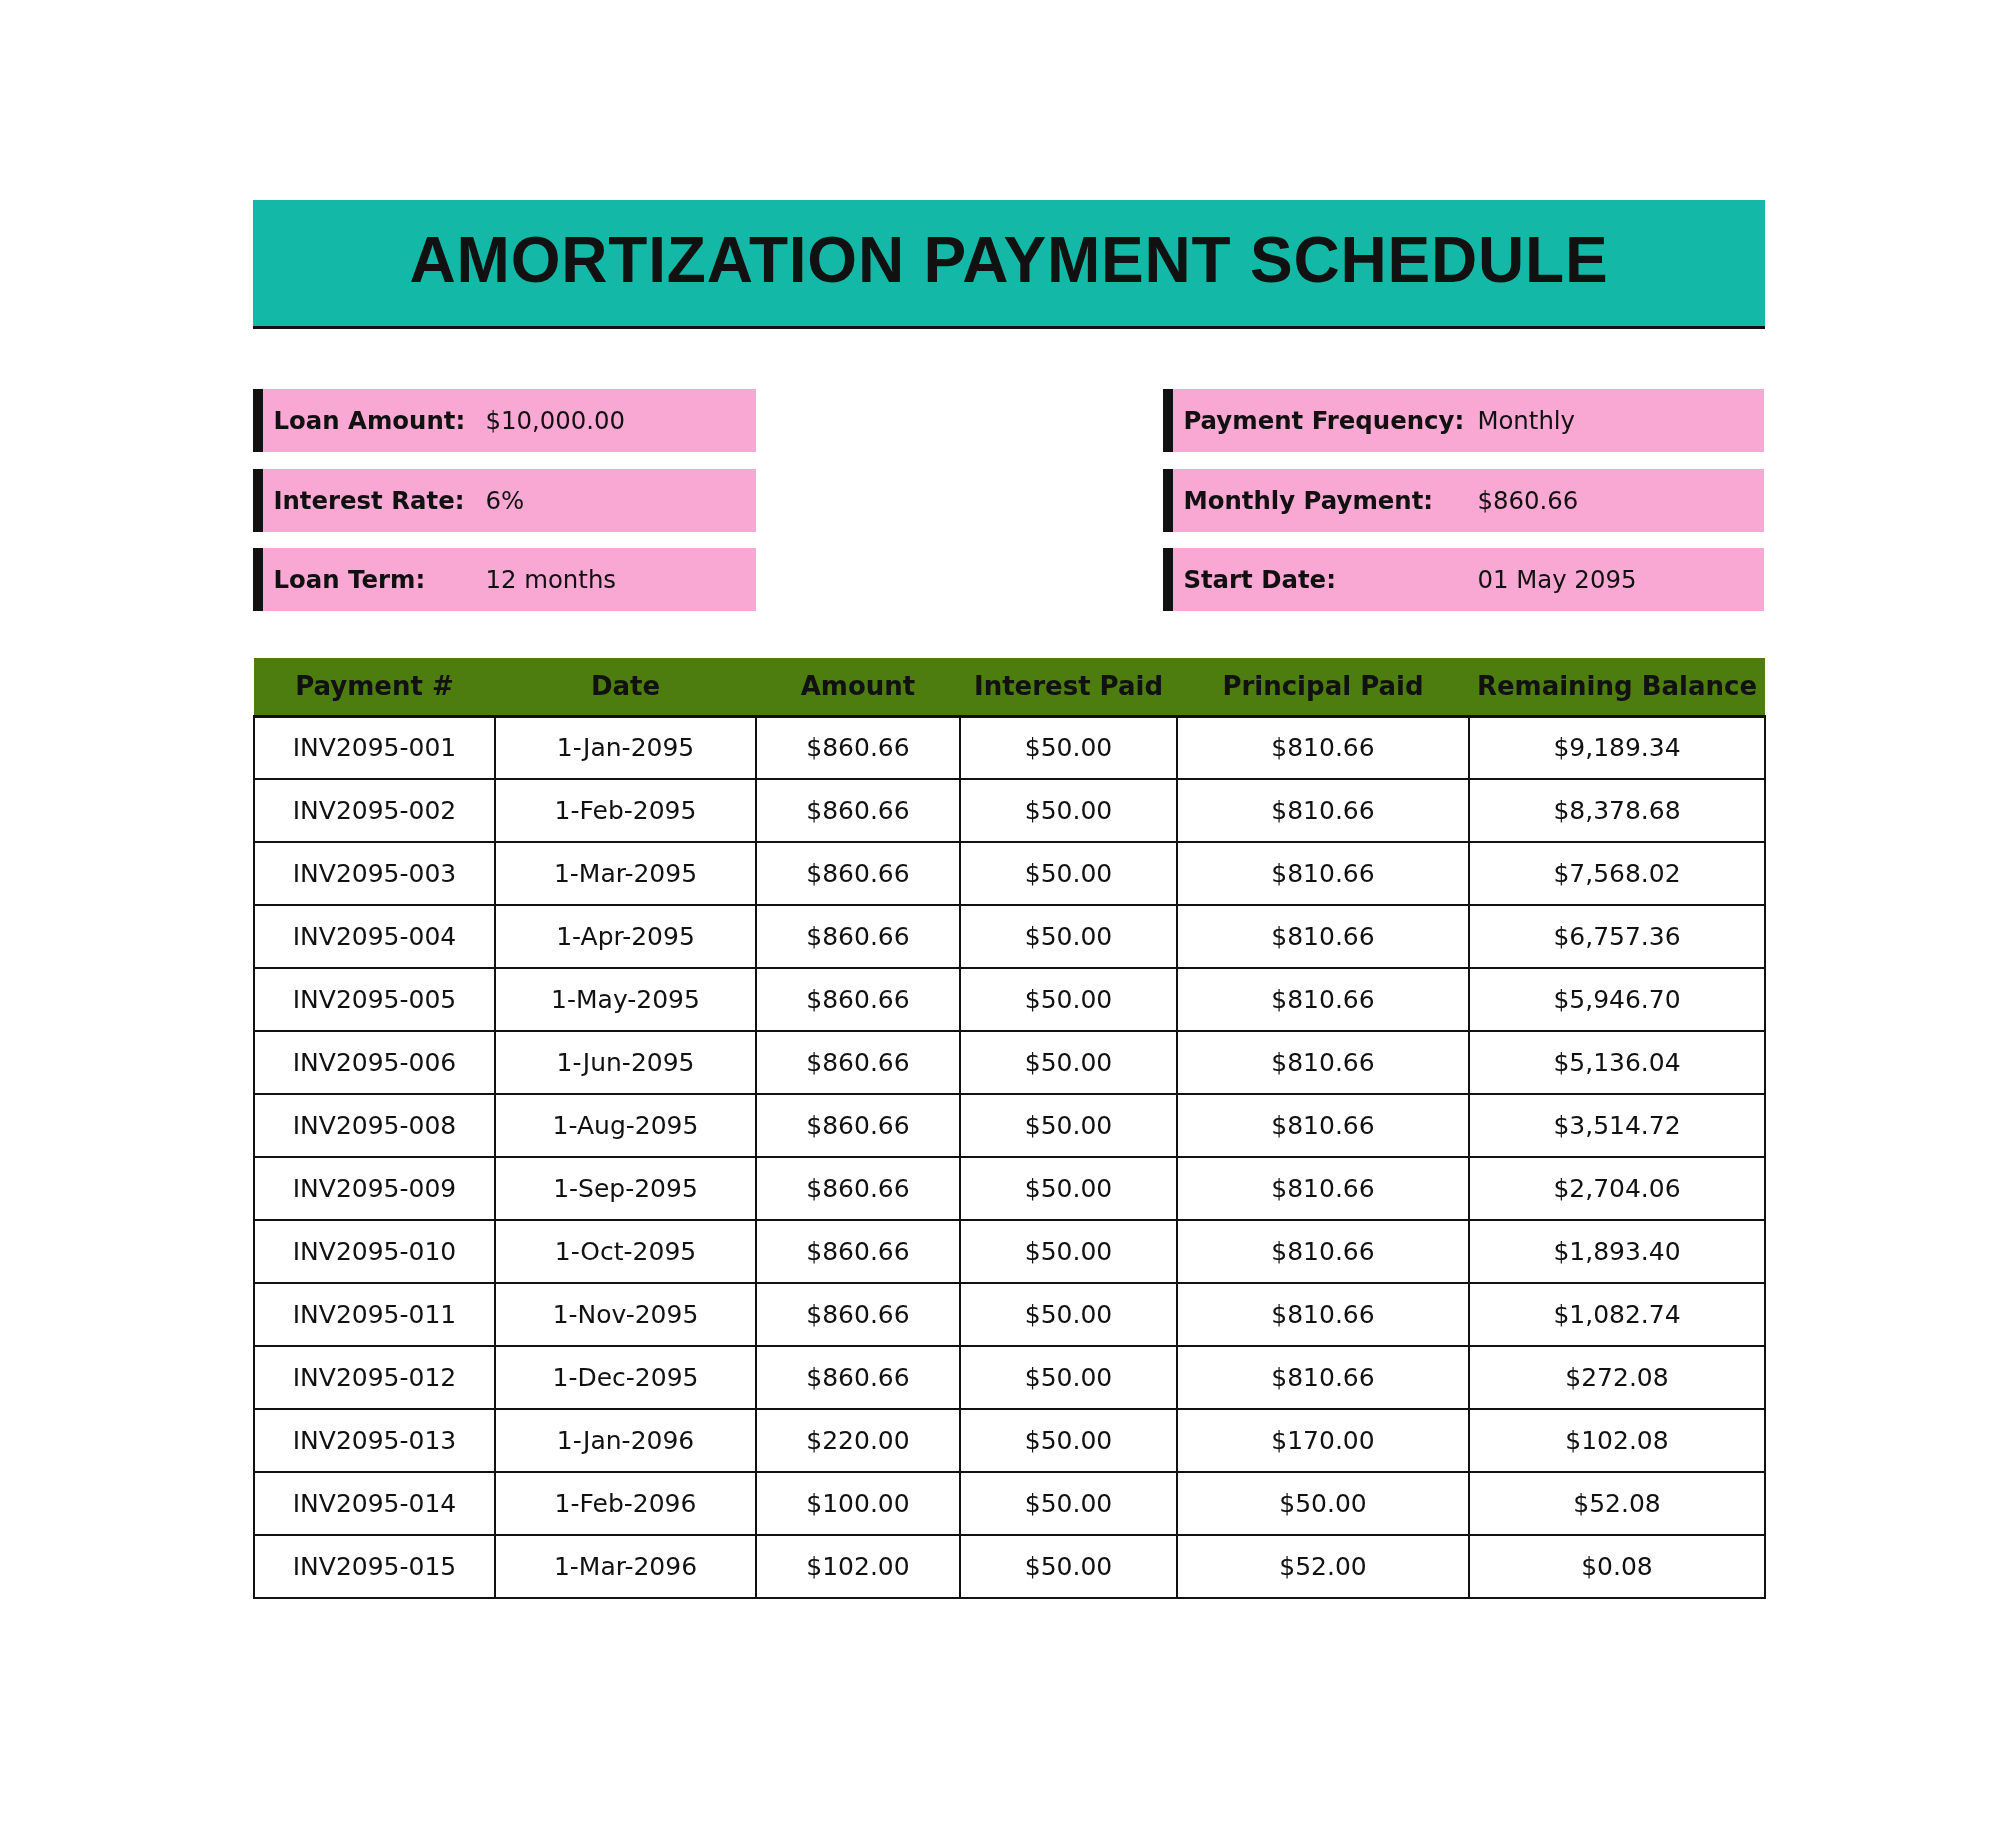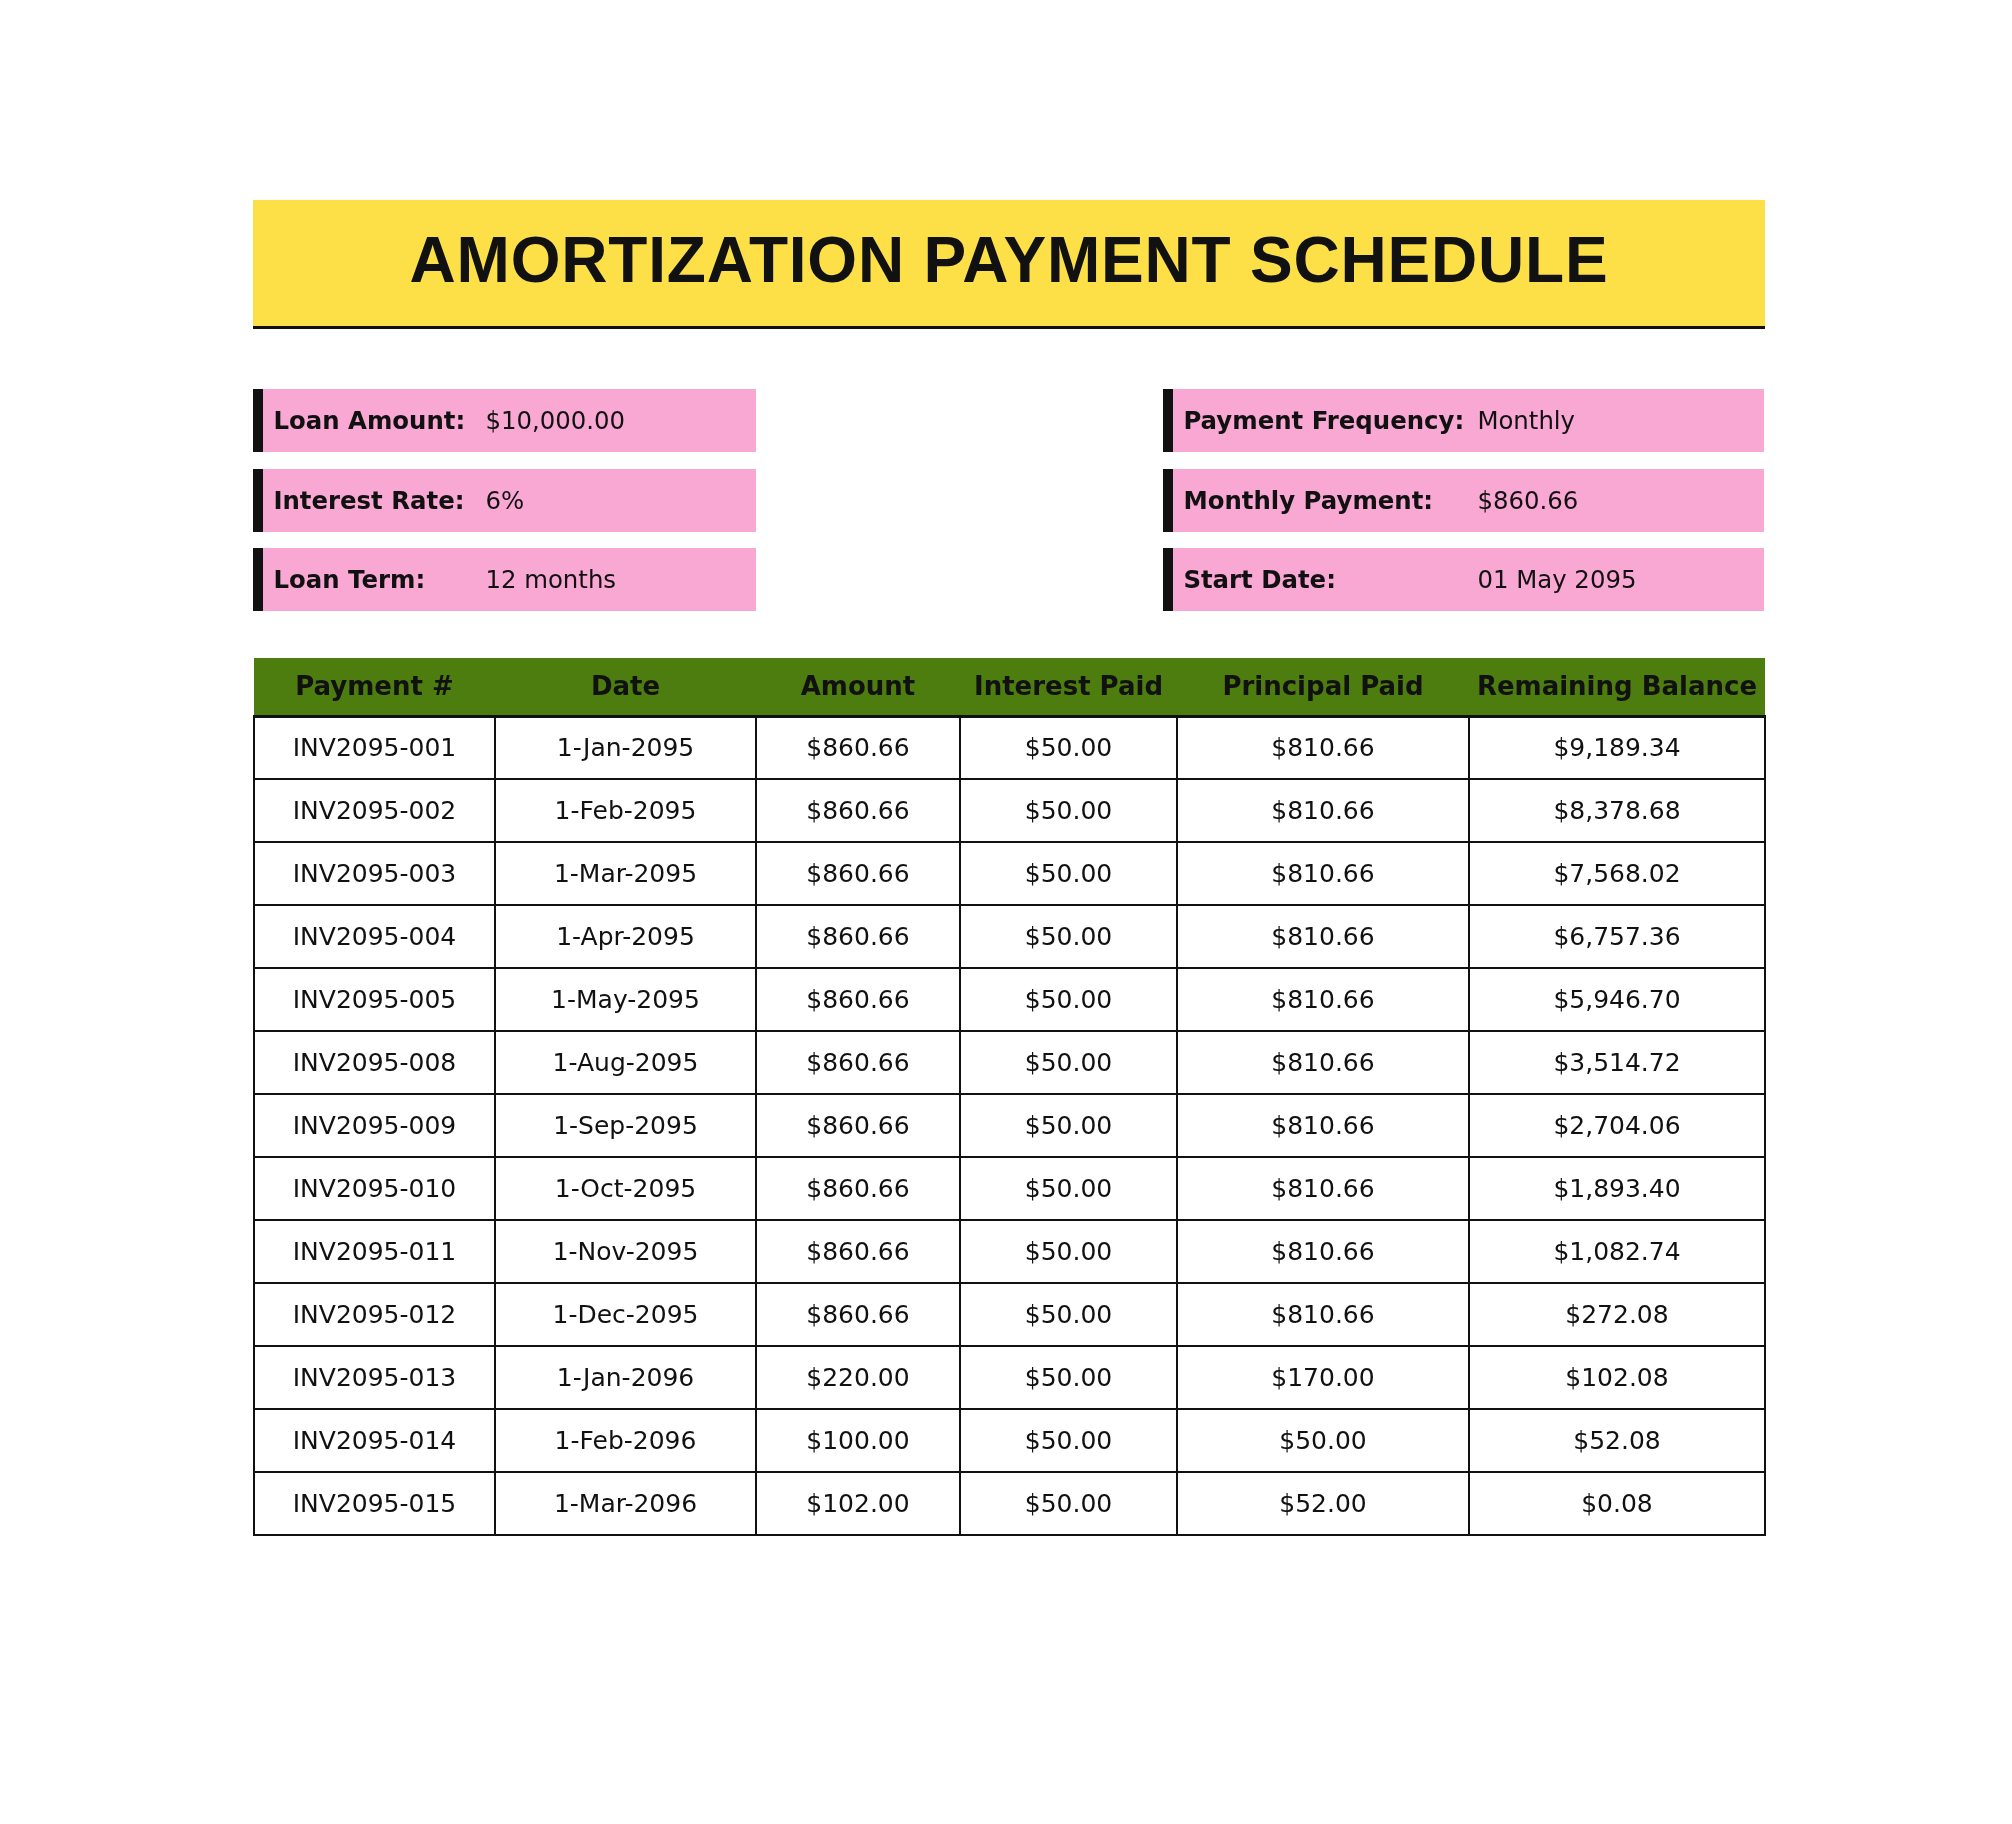"AMORTIZATION PAYMENT SCHEDULE" .title-band { background: #fde047 -> #14b8a6 }
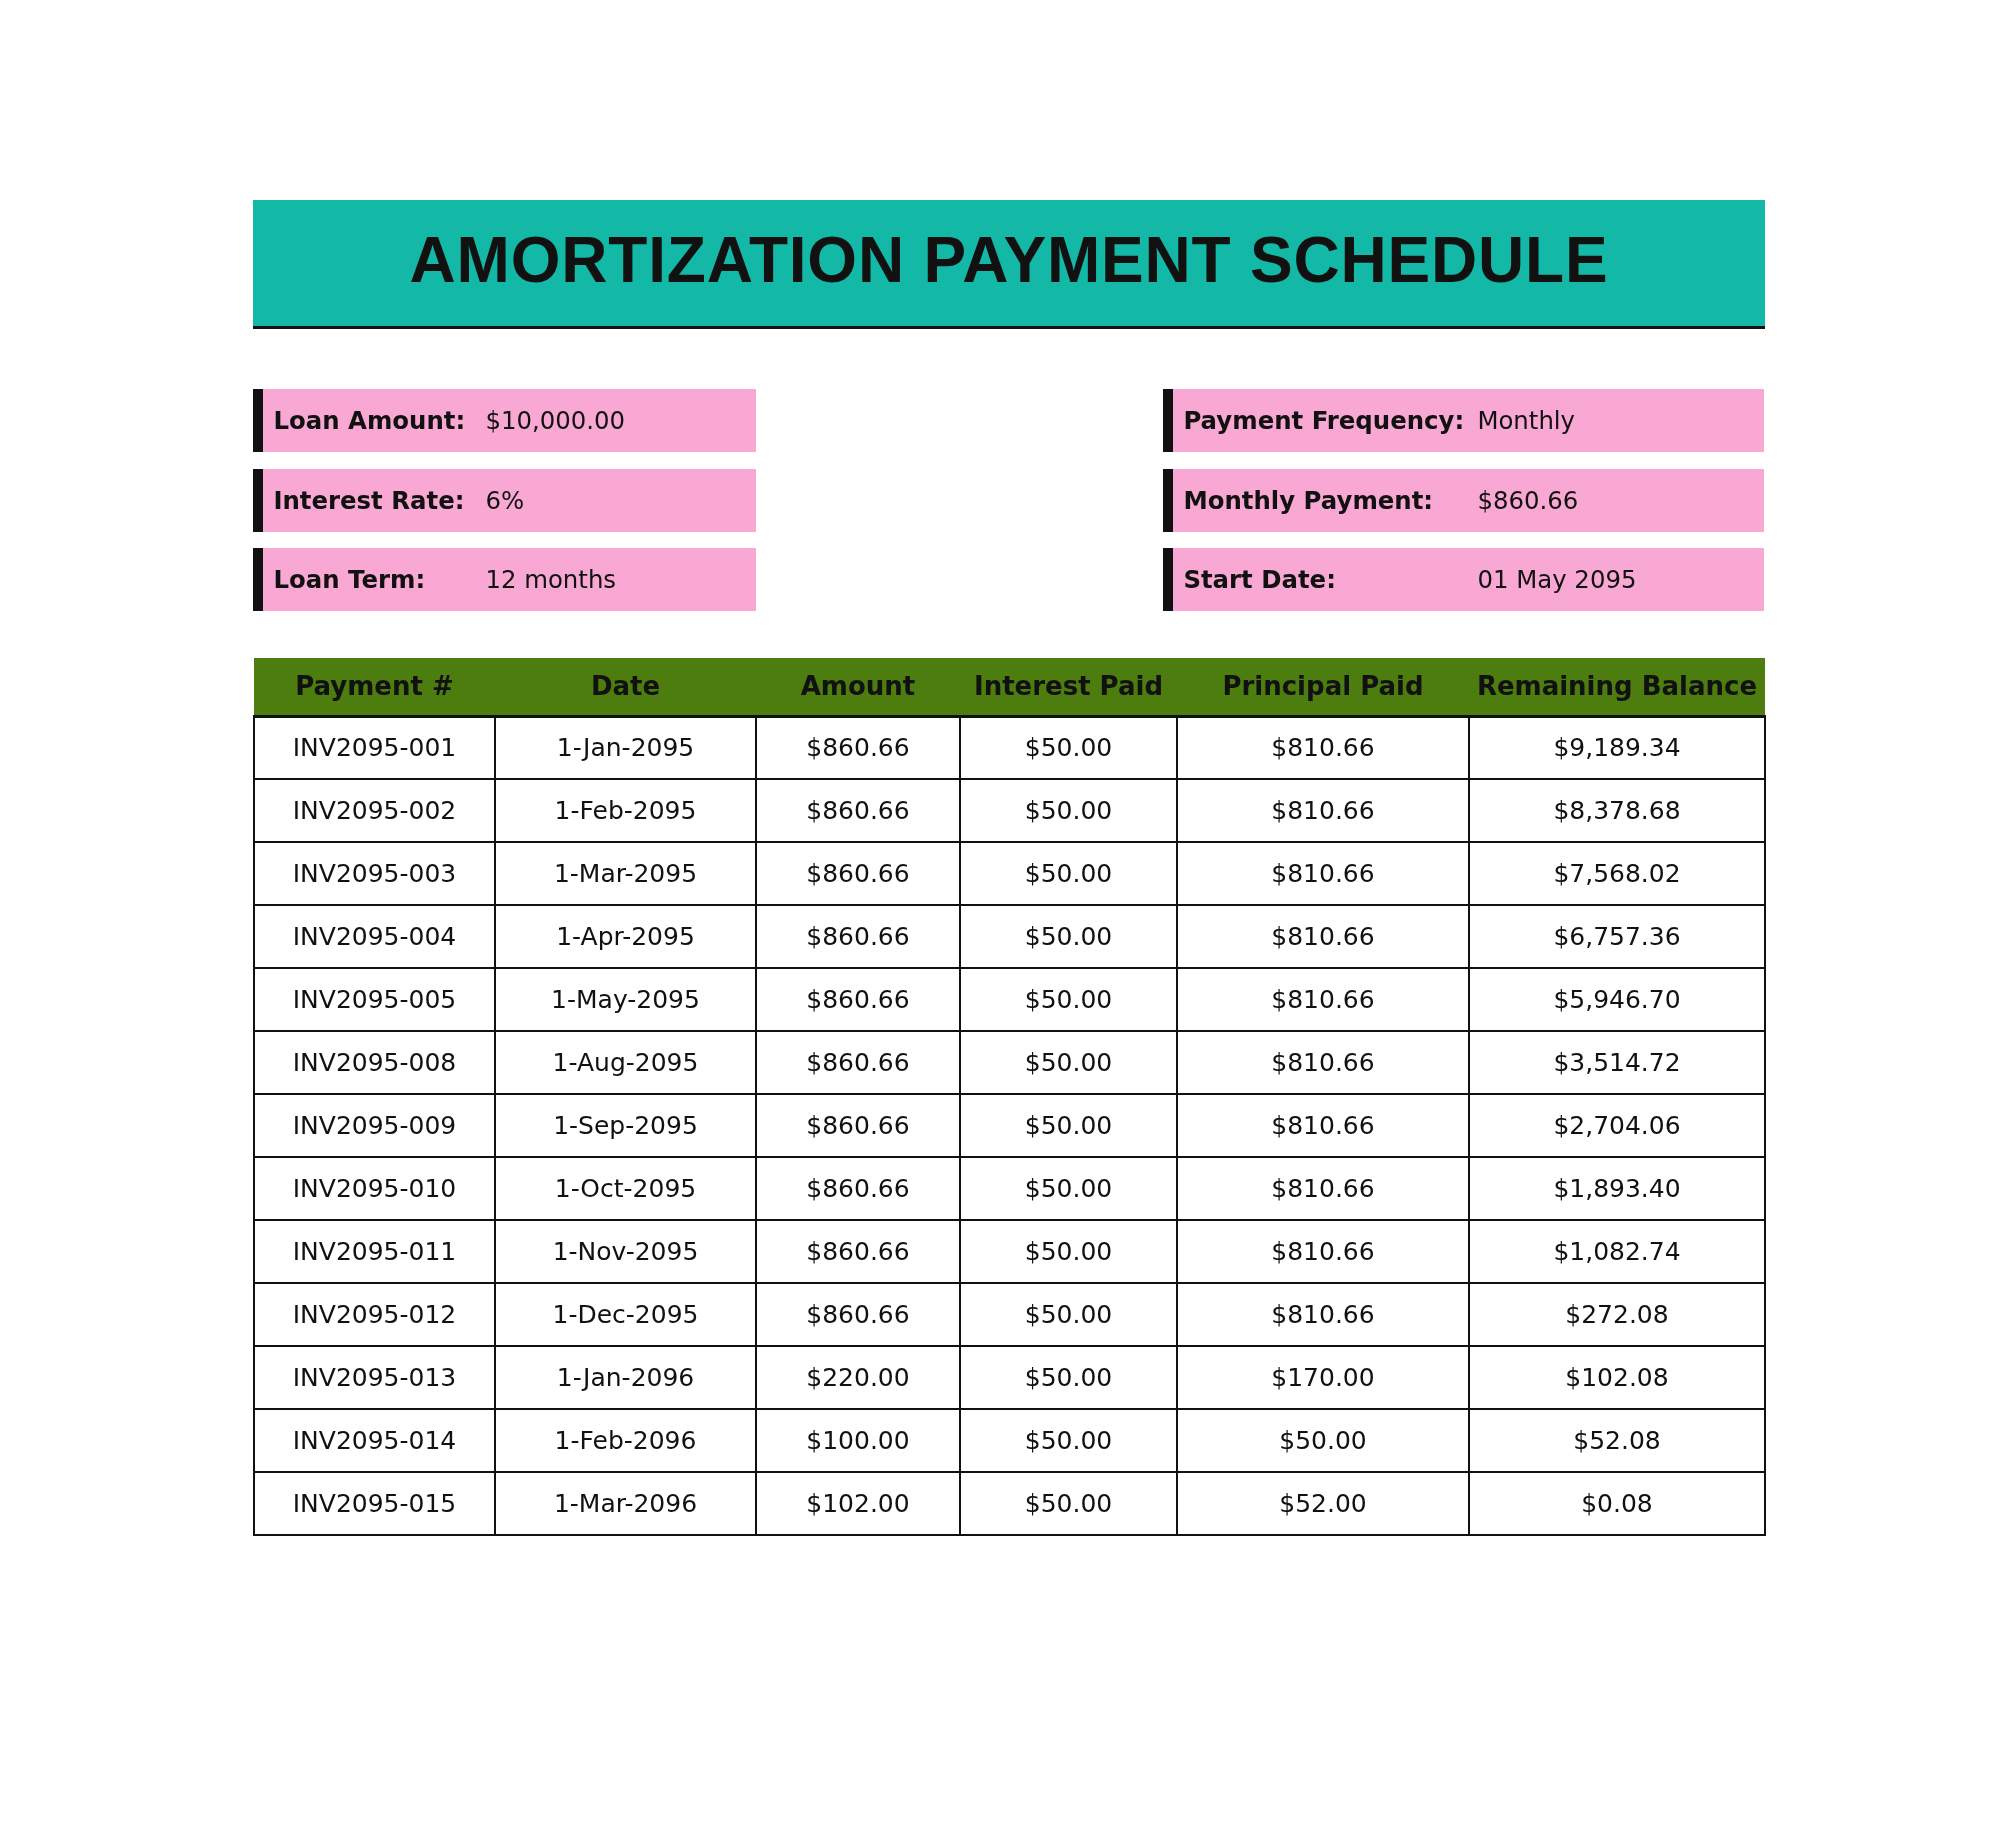"INV2095-006" tr { html: none -> <tr> <td>INV2095-006</td> <td>1-Jun-2095</td> <td>$860.66</td> <td>$50.00</td> <td>$810.66</td> <td>$5,136.04</td> </tr> }
